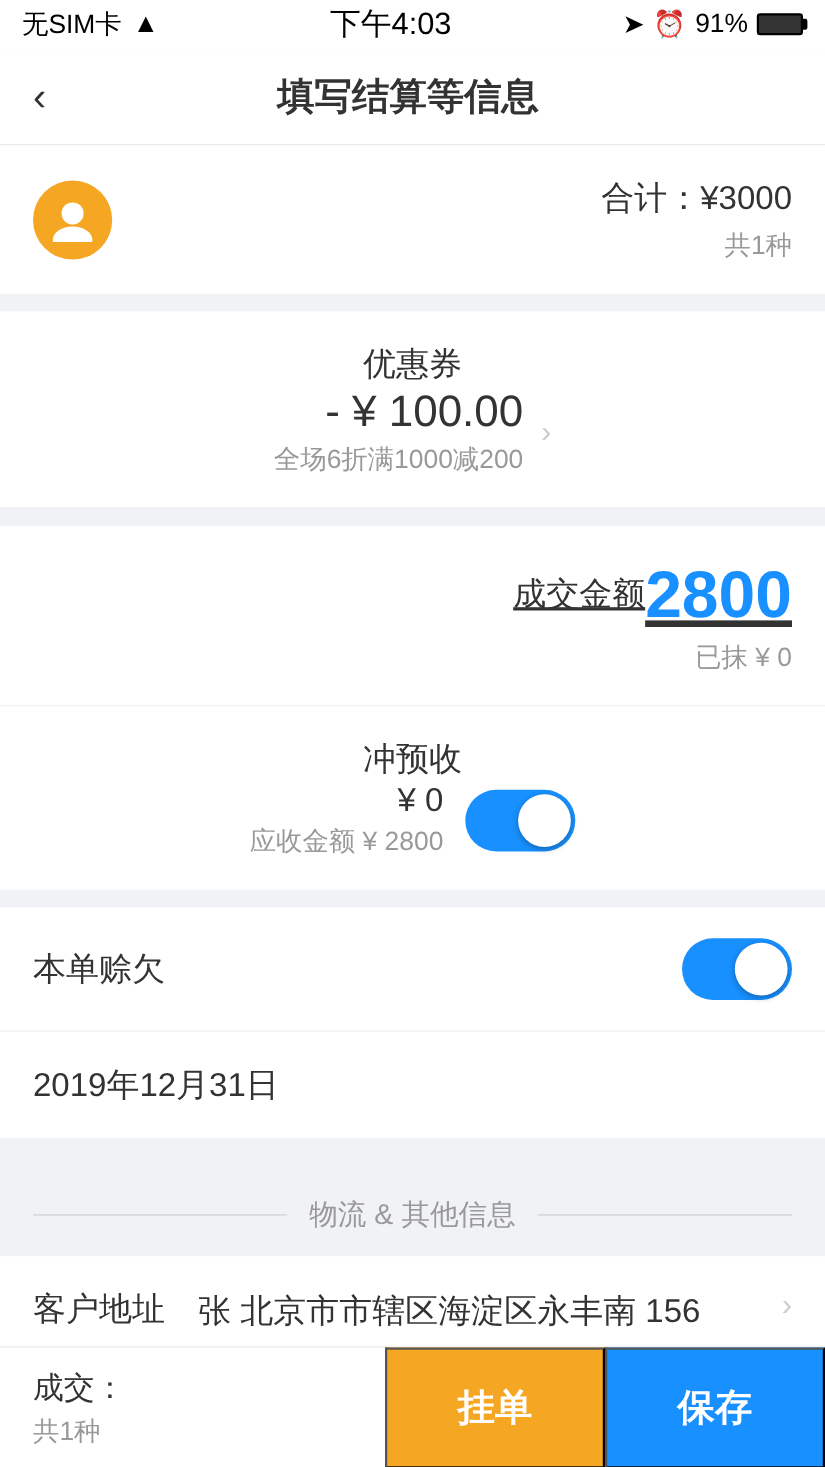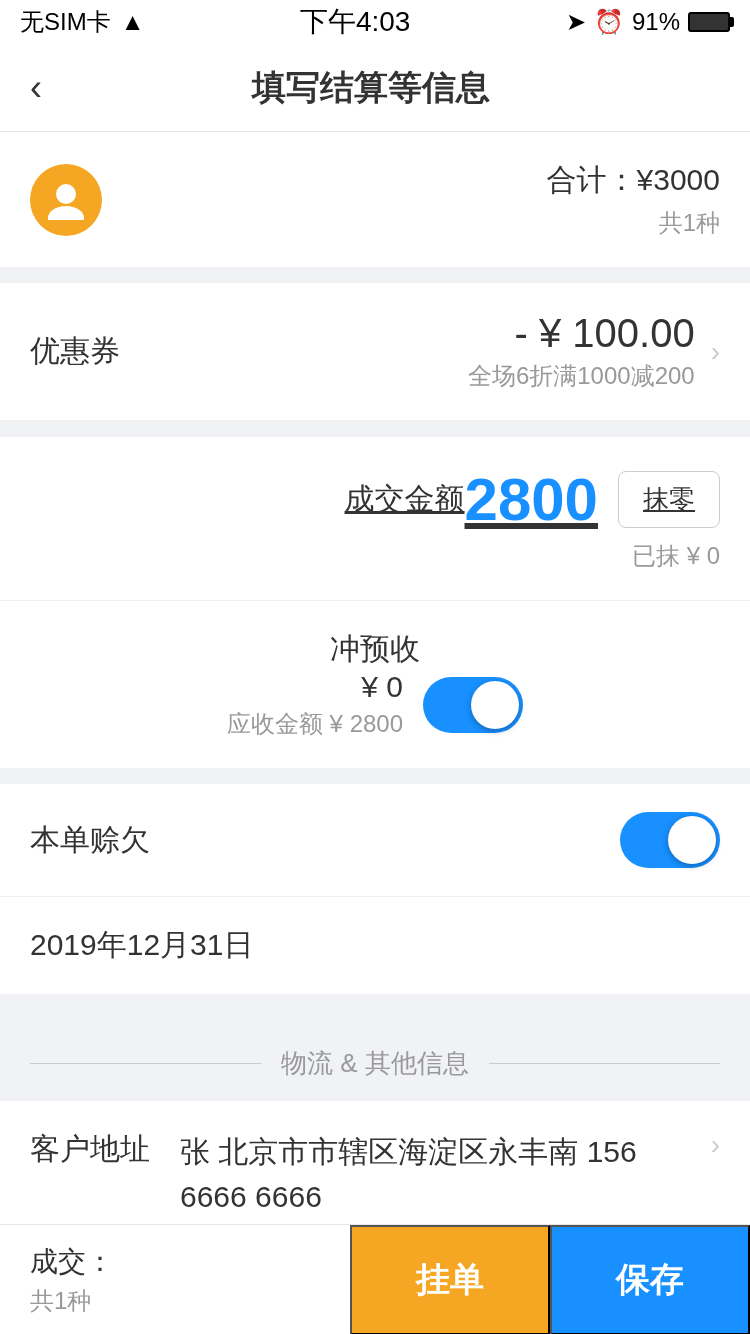"优惠券" .row-item { flex-direction: none -> column }
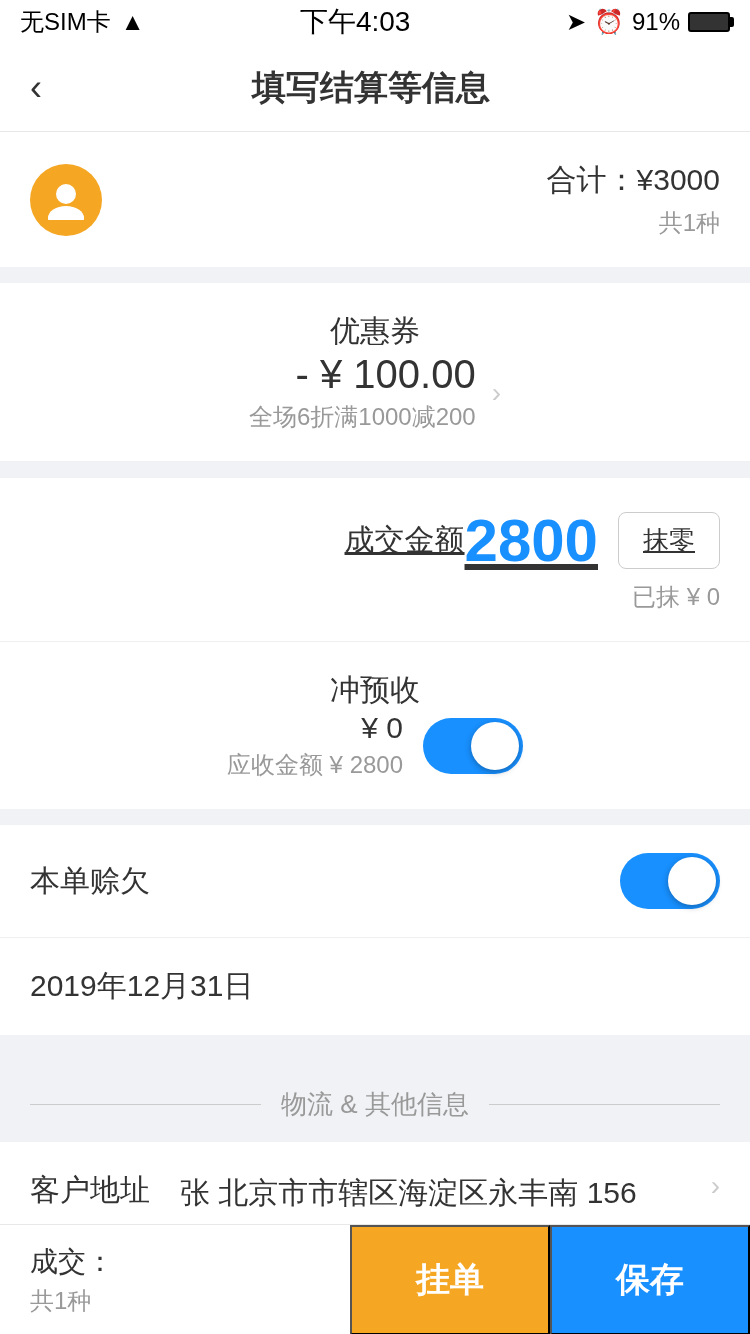"抹零" button.round-btn { html: <button>抹零</button> -> none }
